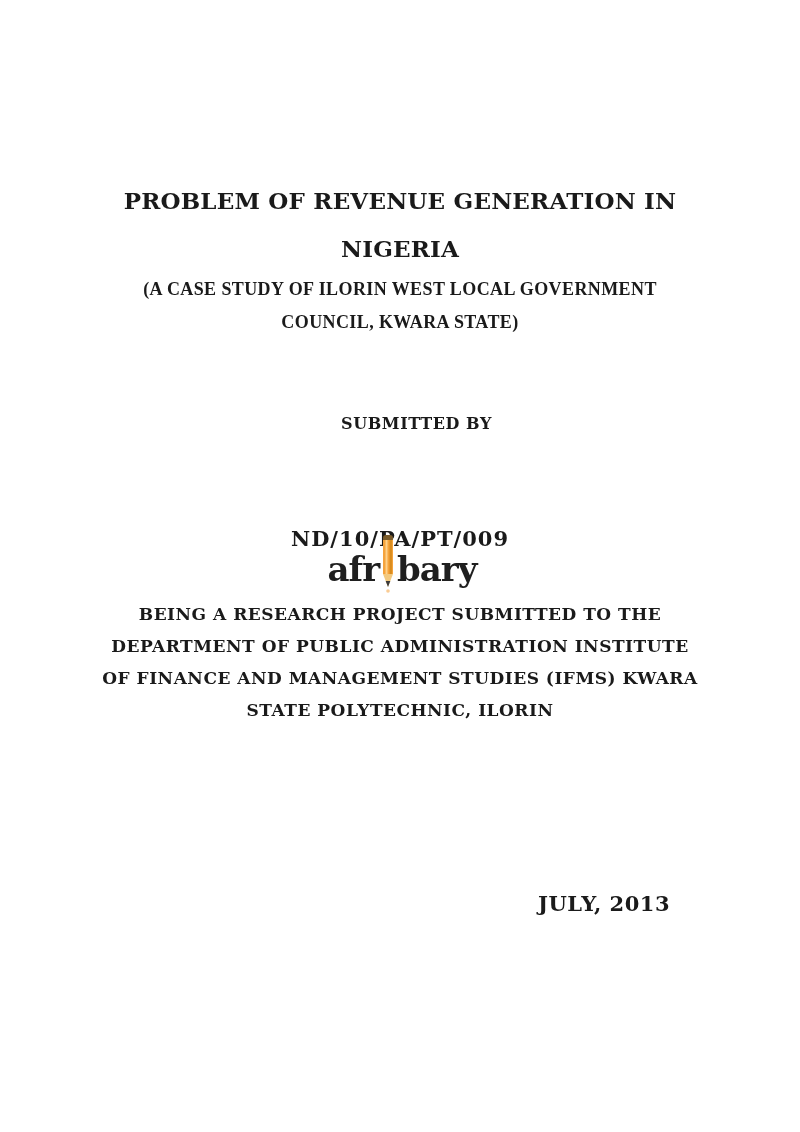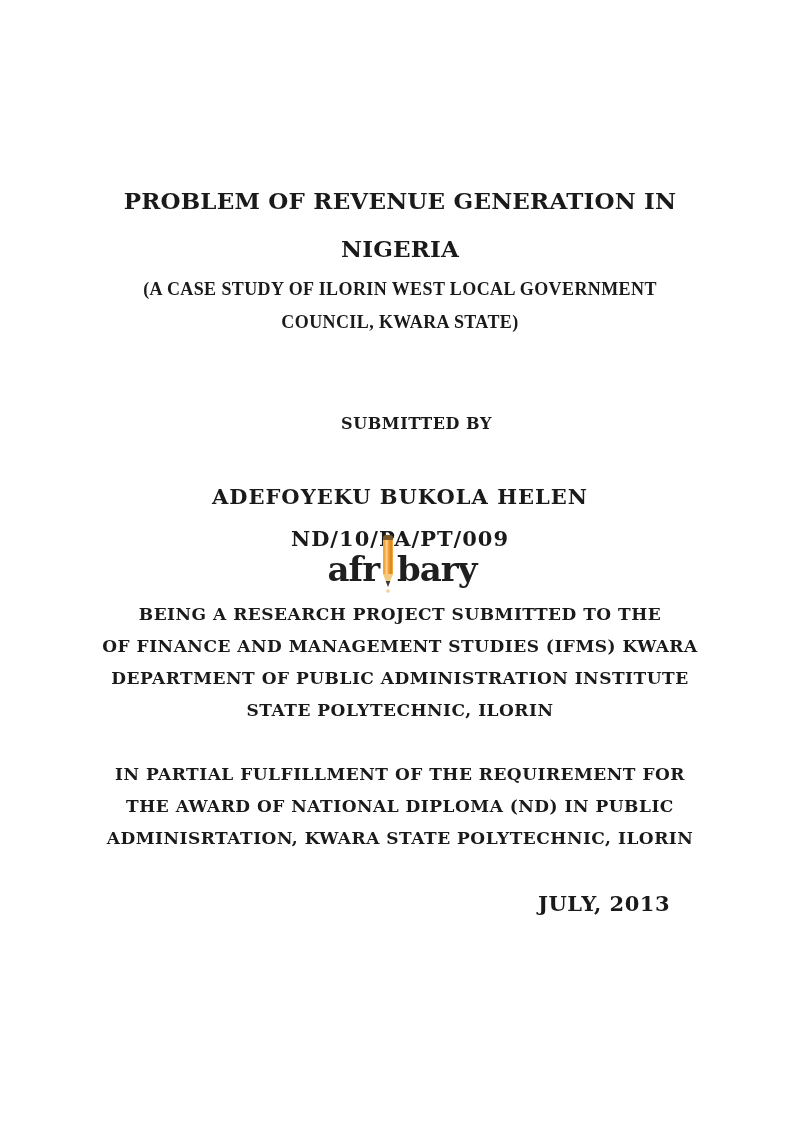"ADEFOYEKU BUKOLA HELEN" div.block { html: <div>ADEFOYEKU BUKOLA HELEN</div> -> none }
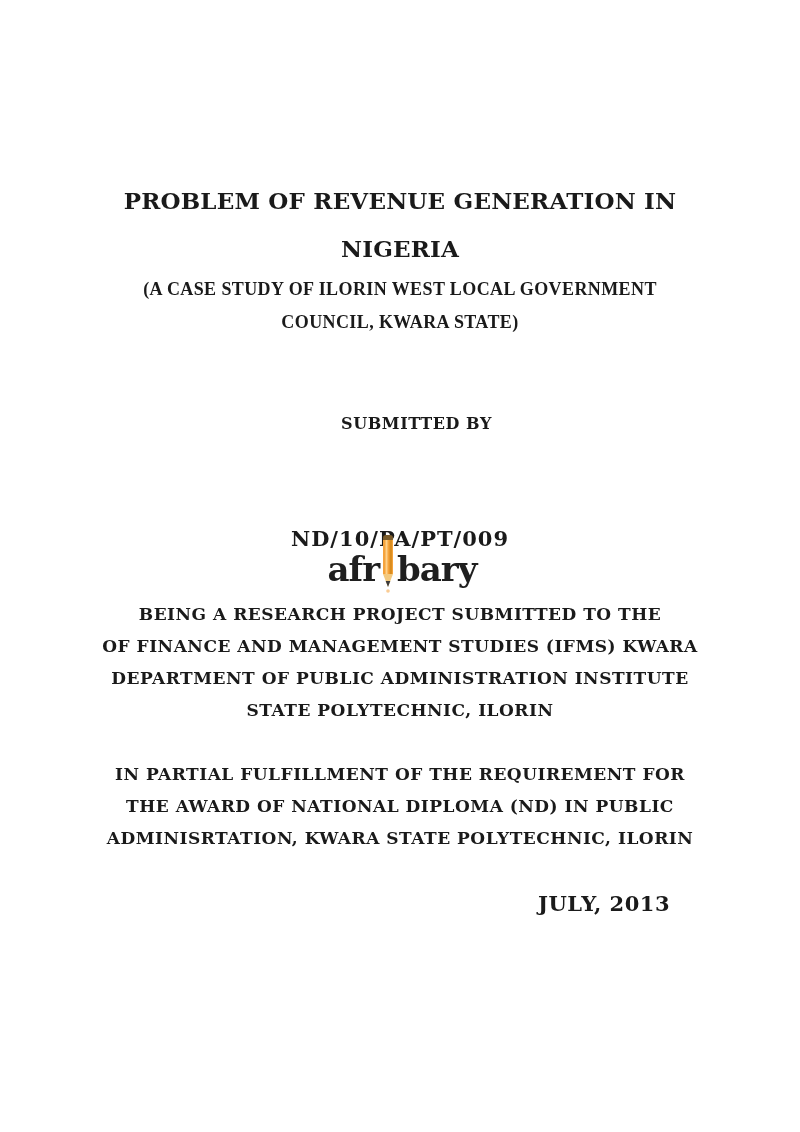"OF FINANCE AND MANAGEMENT STUDIES" span.line { order: before "DEPARTMENT OF PUBLIC ADMINISTRATION" -> after "DEPARTMENT OF PUBLIC ADMINISTRATION" }
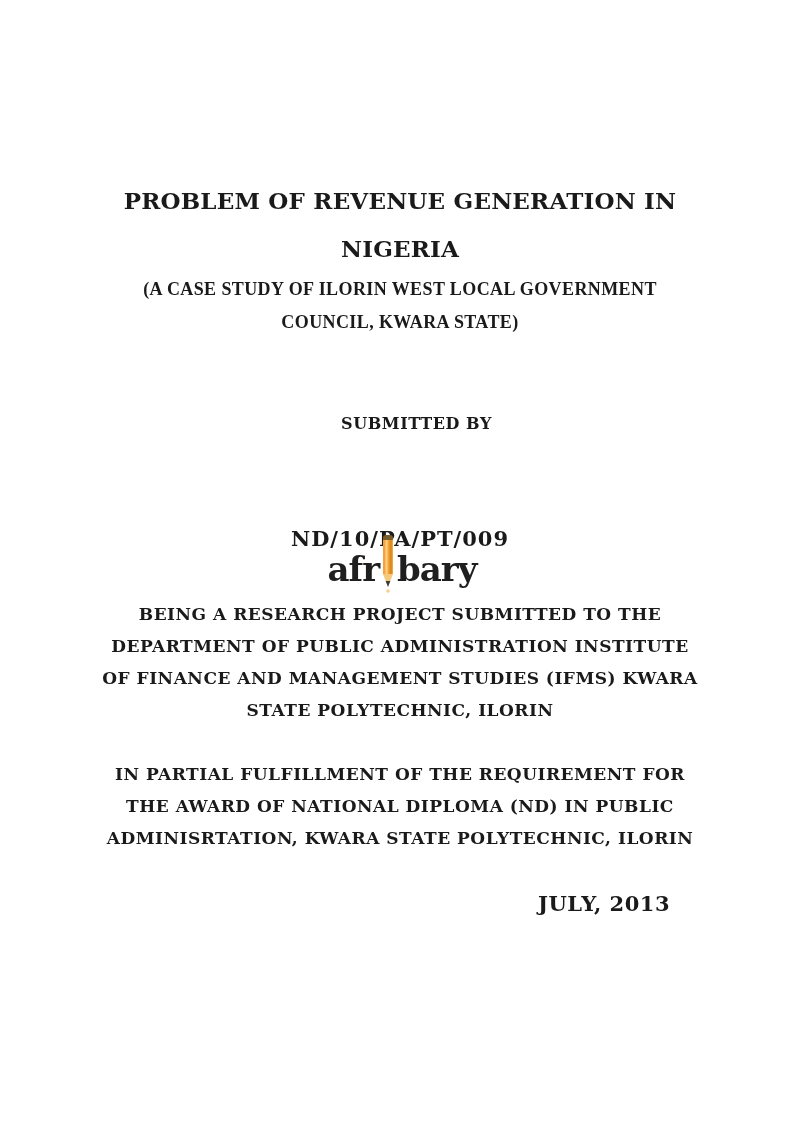"IN PARTIAL FULFILLMENT OF THE" div.block { html: <div> <span>IN PARTIAL FULFILLMENT OF THE REQUIREMENT FOR</span> <span>THE AWARD OF NATIONAL DIPLOMA (ND) IN PUBLIC</span> <span>ADMINISRTATION, KWARA STATE POLYTECHNIC, ILORIN</span> </div> -> none }
